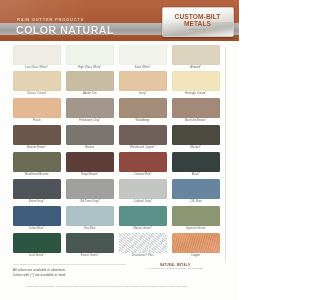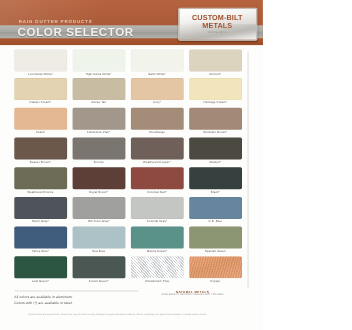"COLOR SELECTOR" div.title { text: SELECTOR -> NATURAL }
